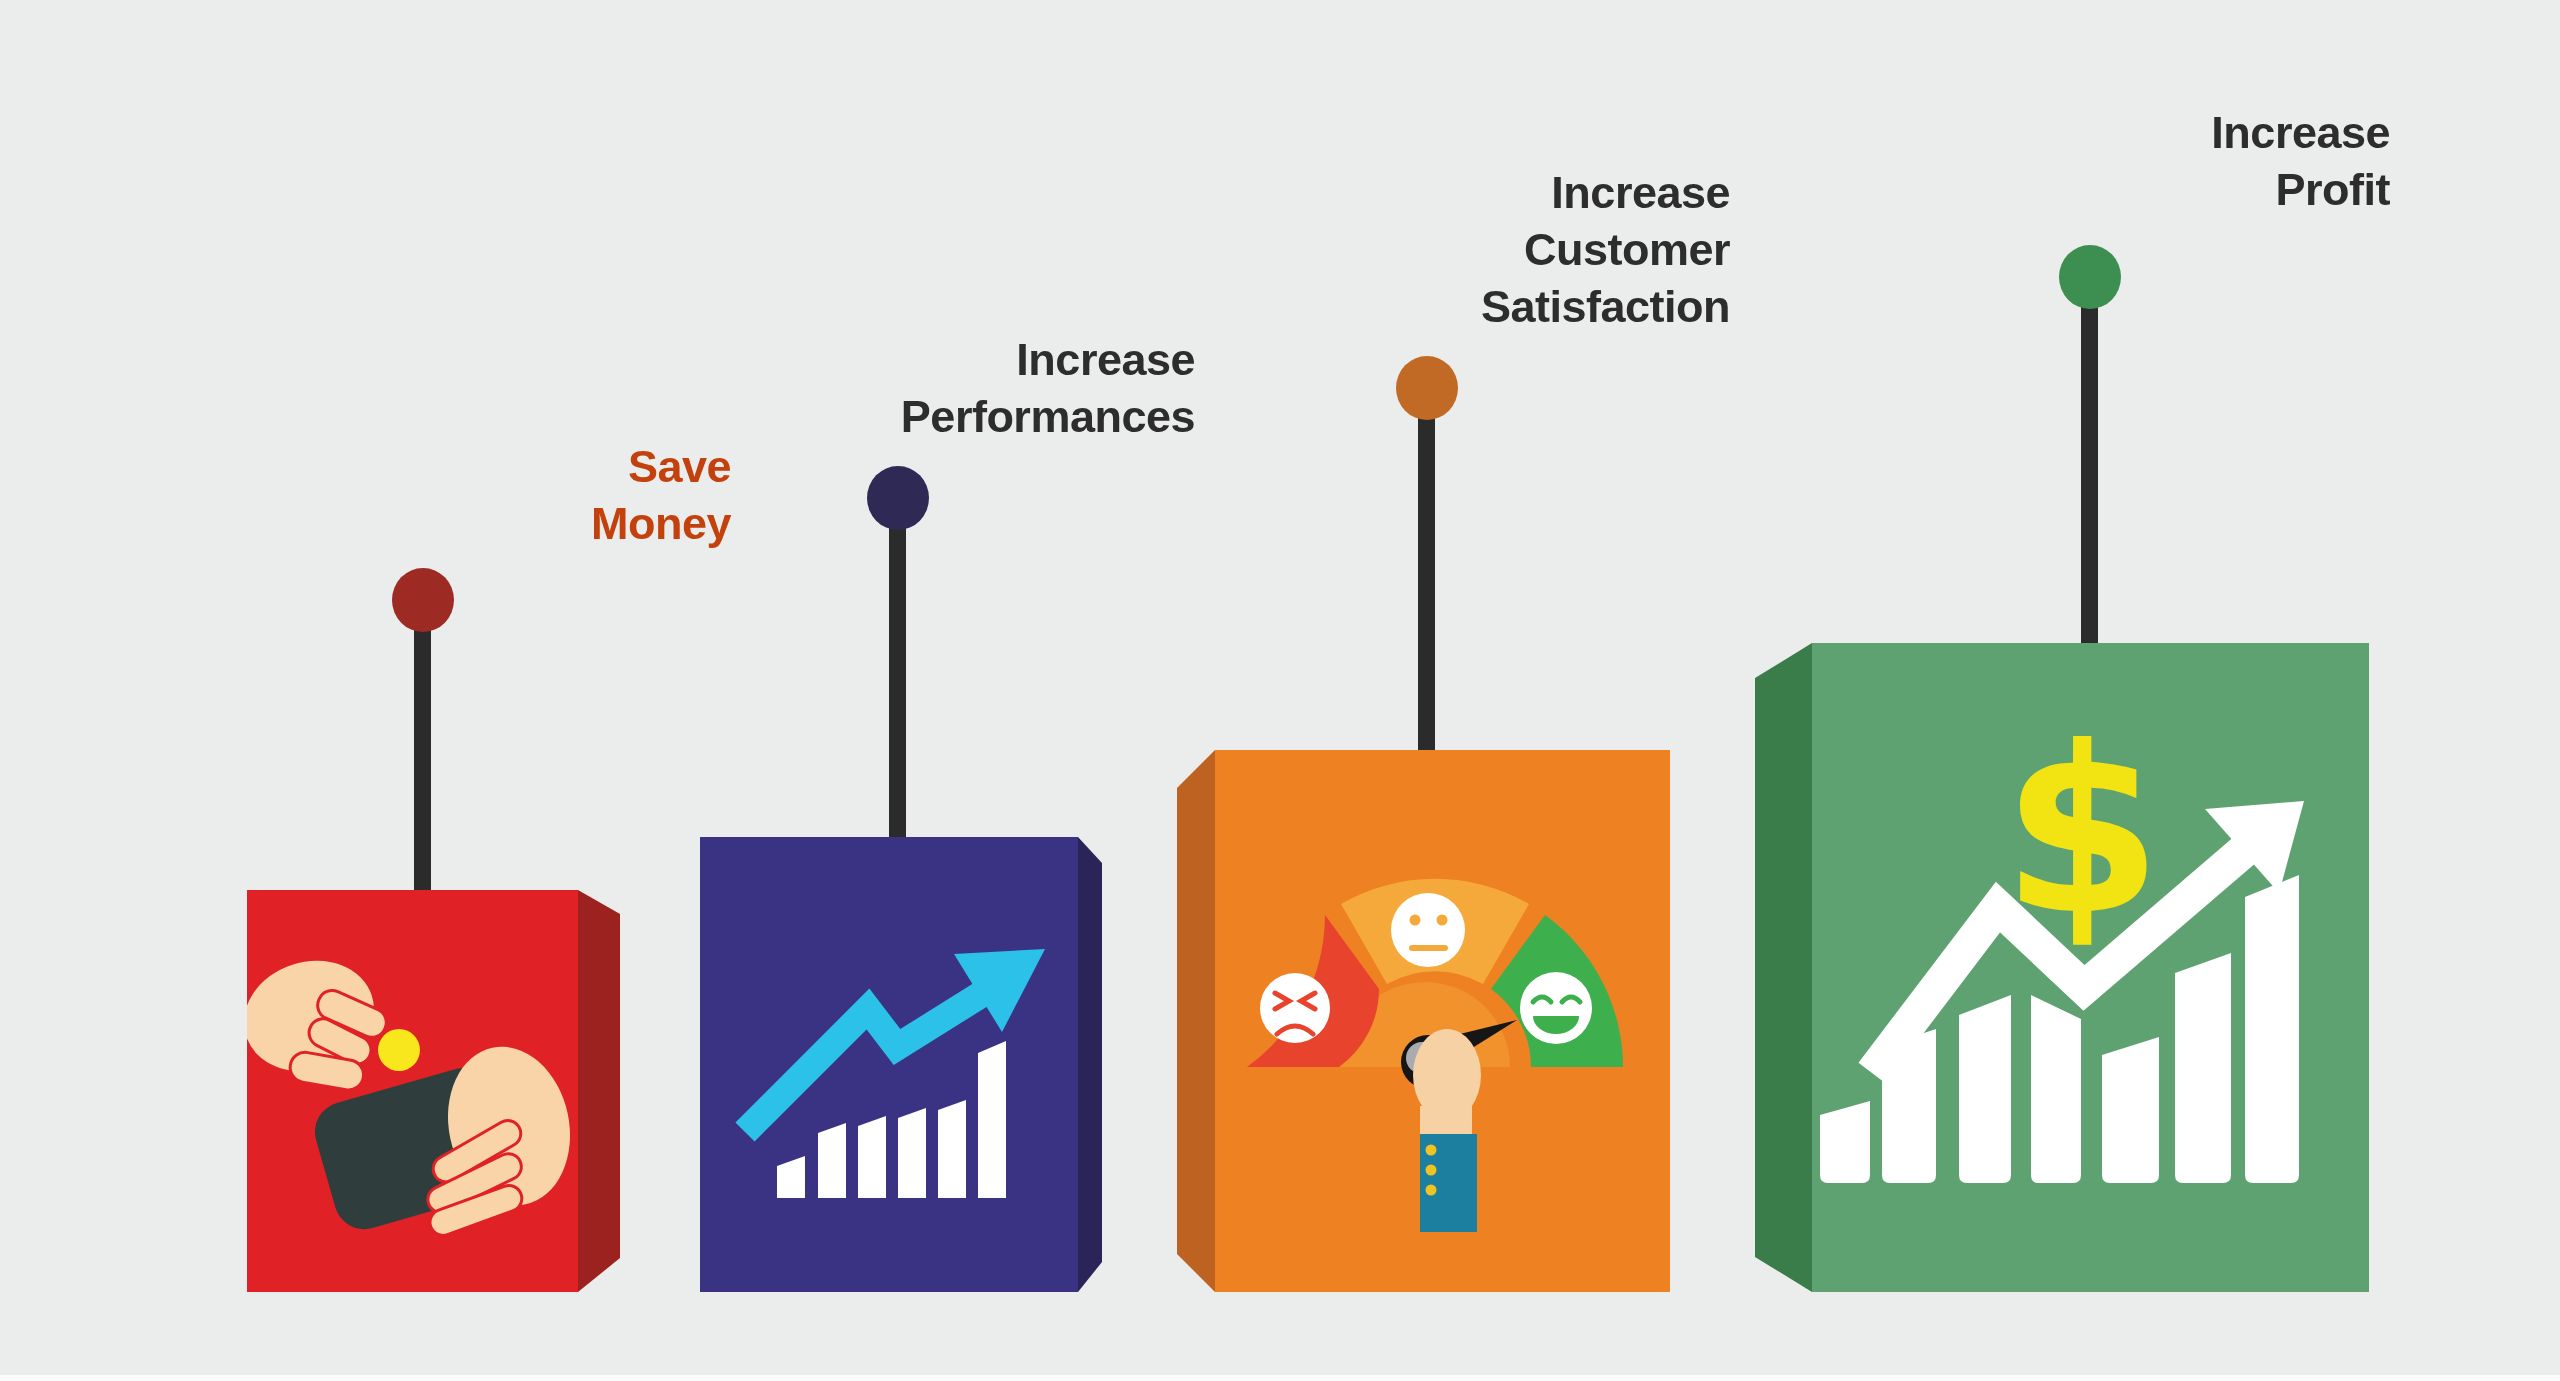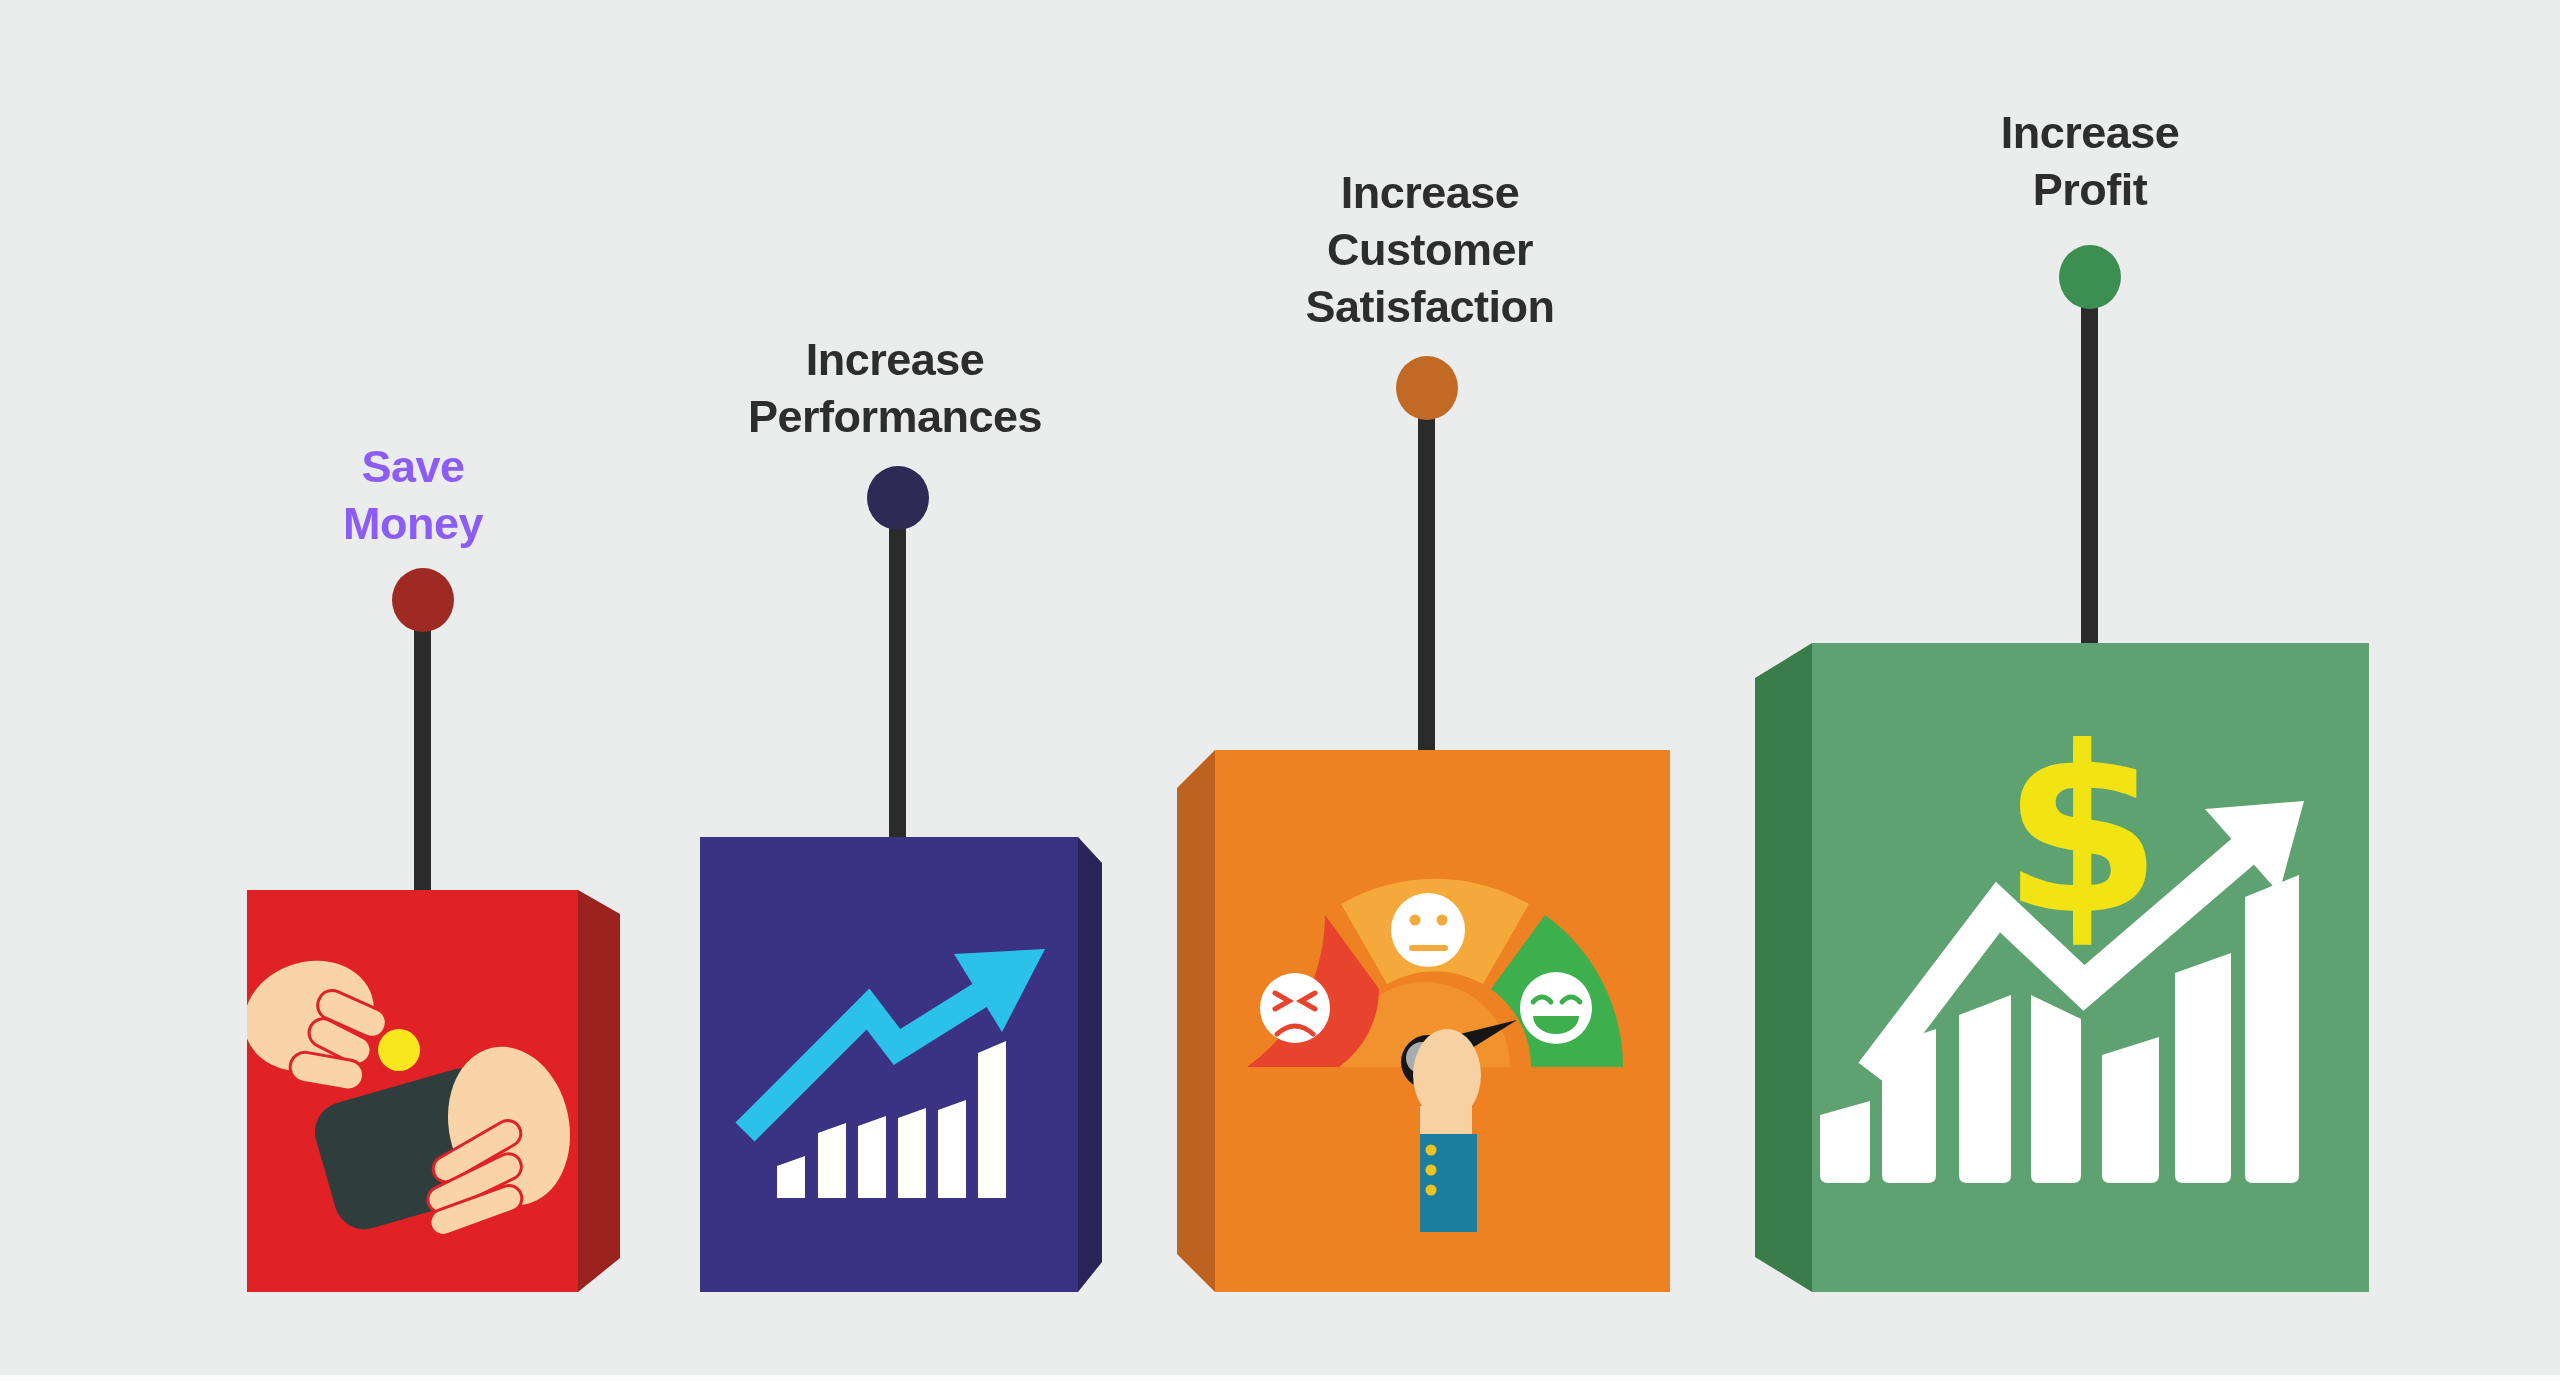"Increase" .label { text-align: center -> right }
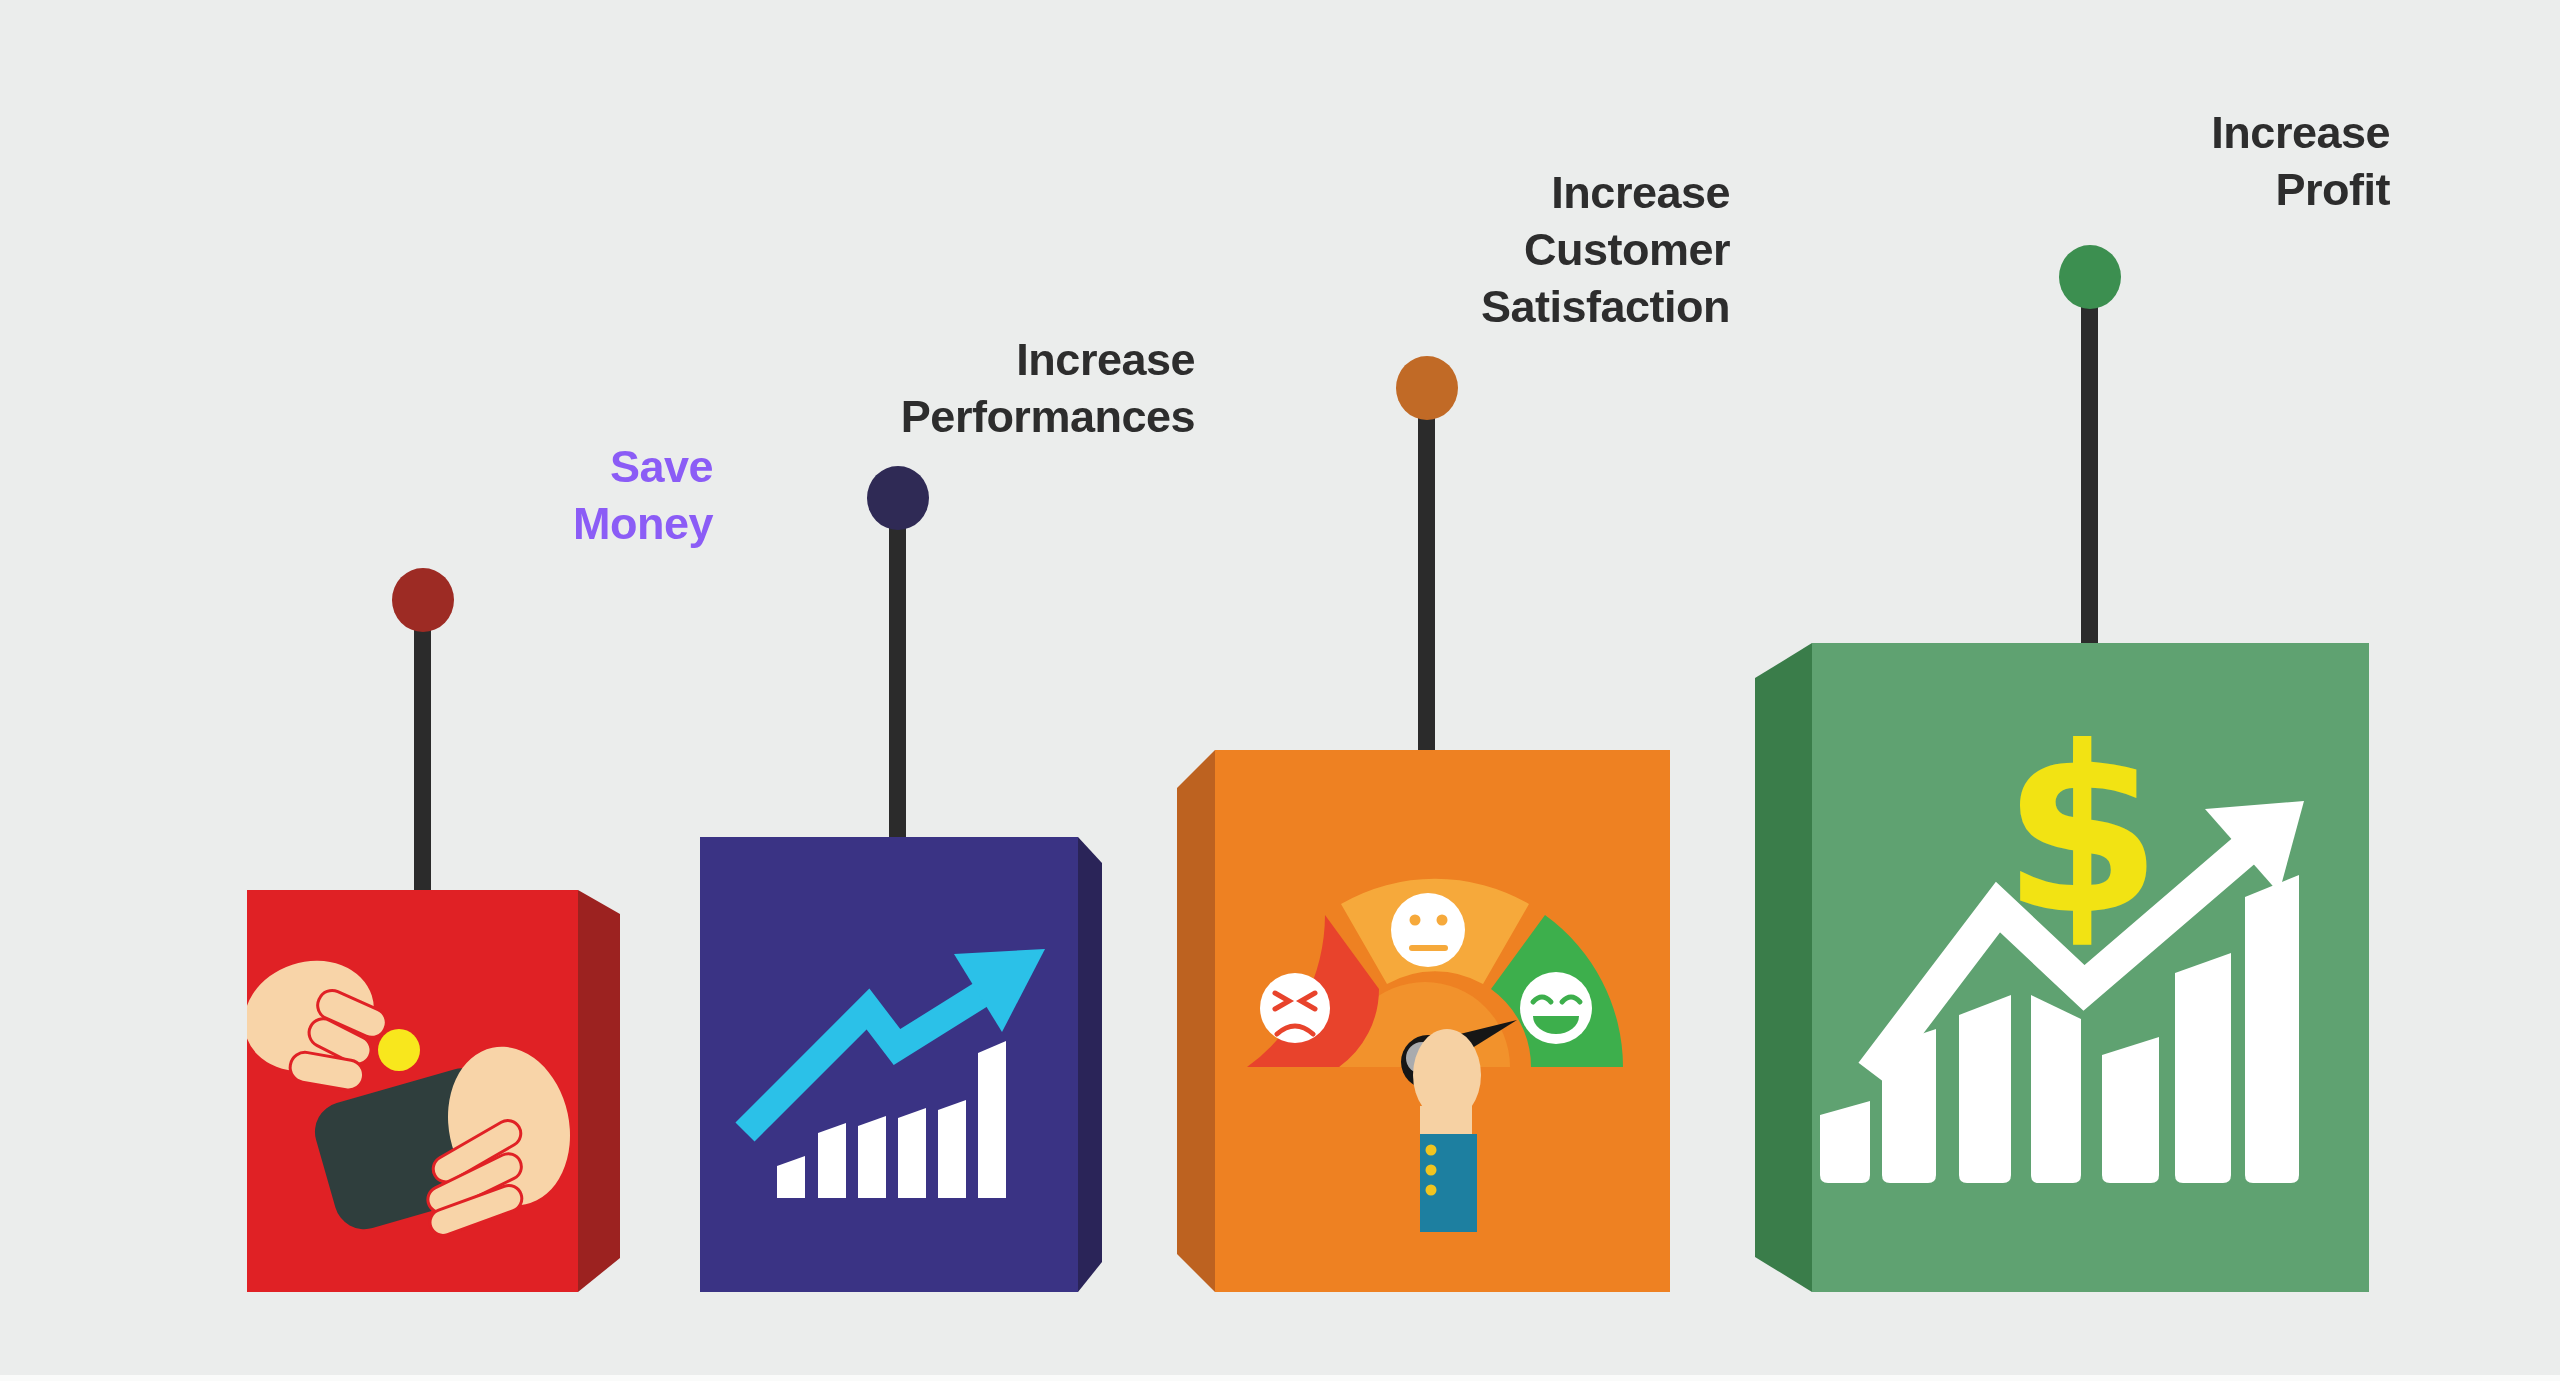"Save" div.label { color: #8b5cf6 -> #c2410c; left: 113px -> 131px }
